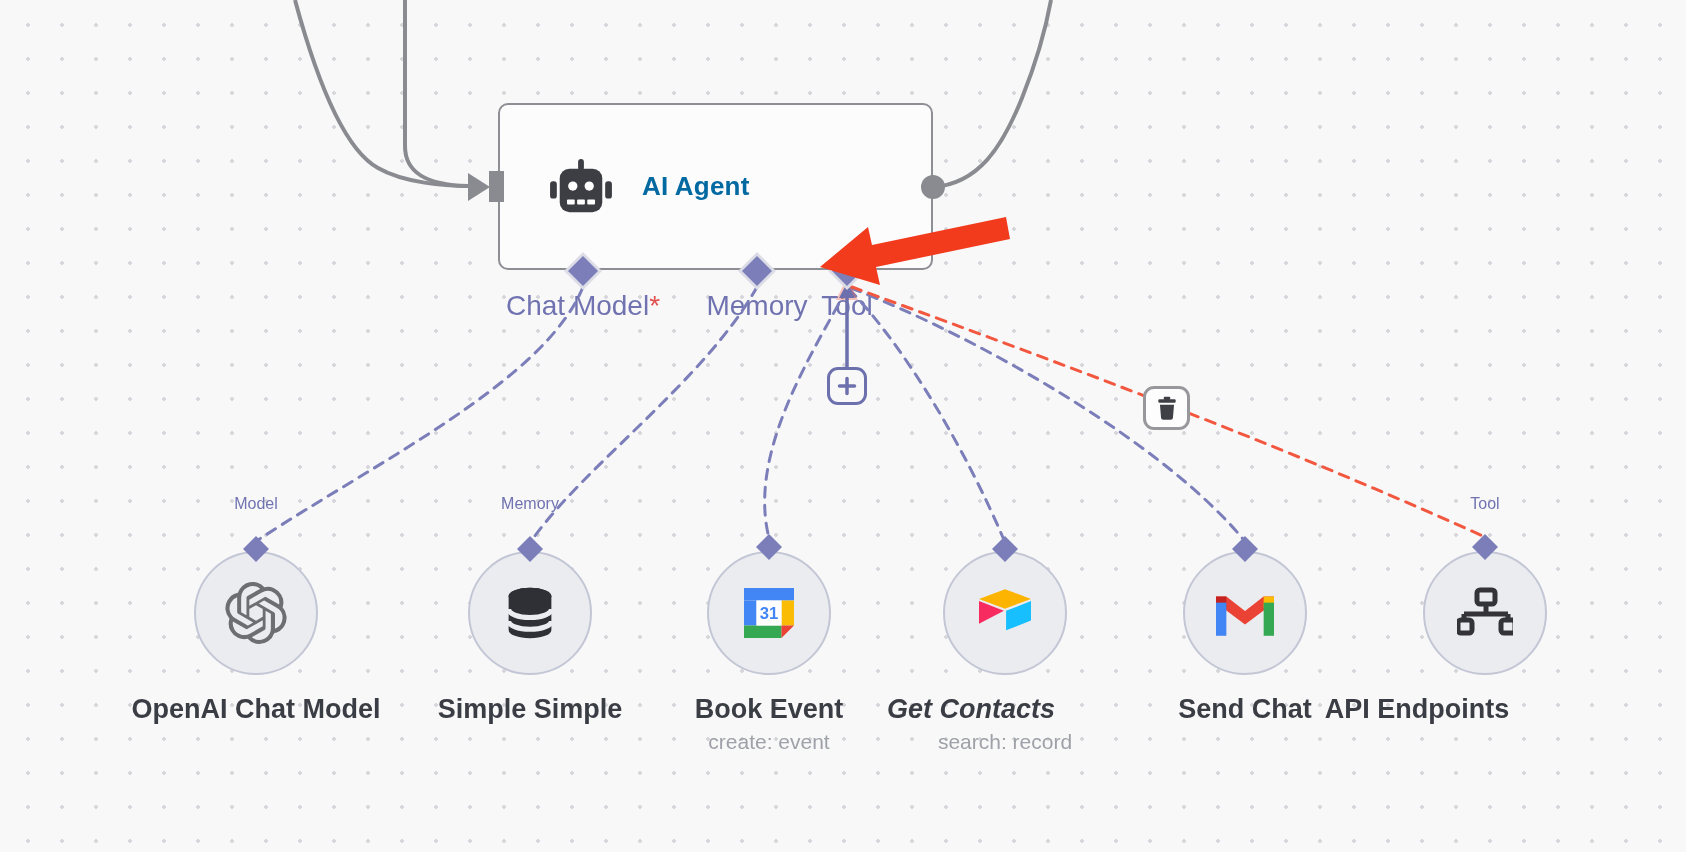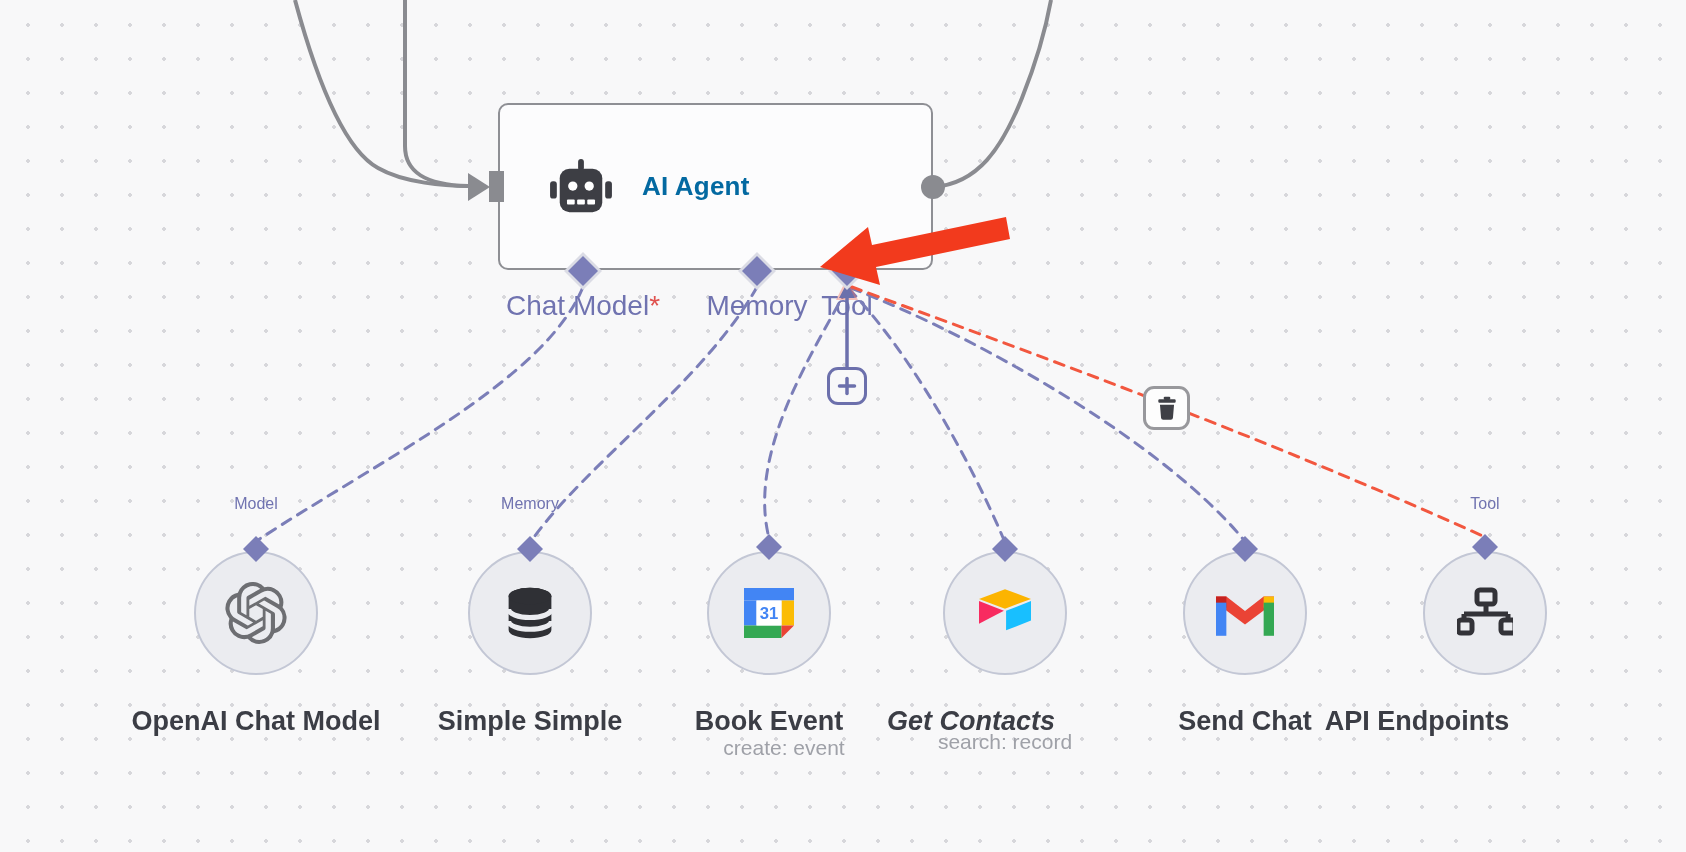"OpenAI Chat Model" .node-name { margin-top: 12px -> none }
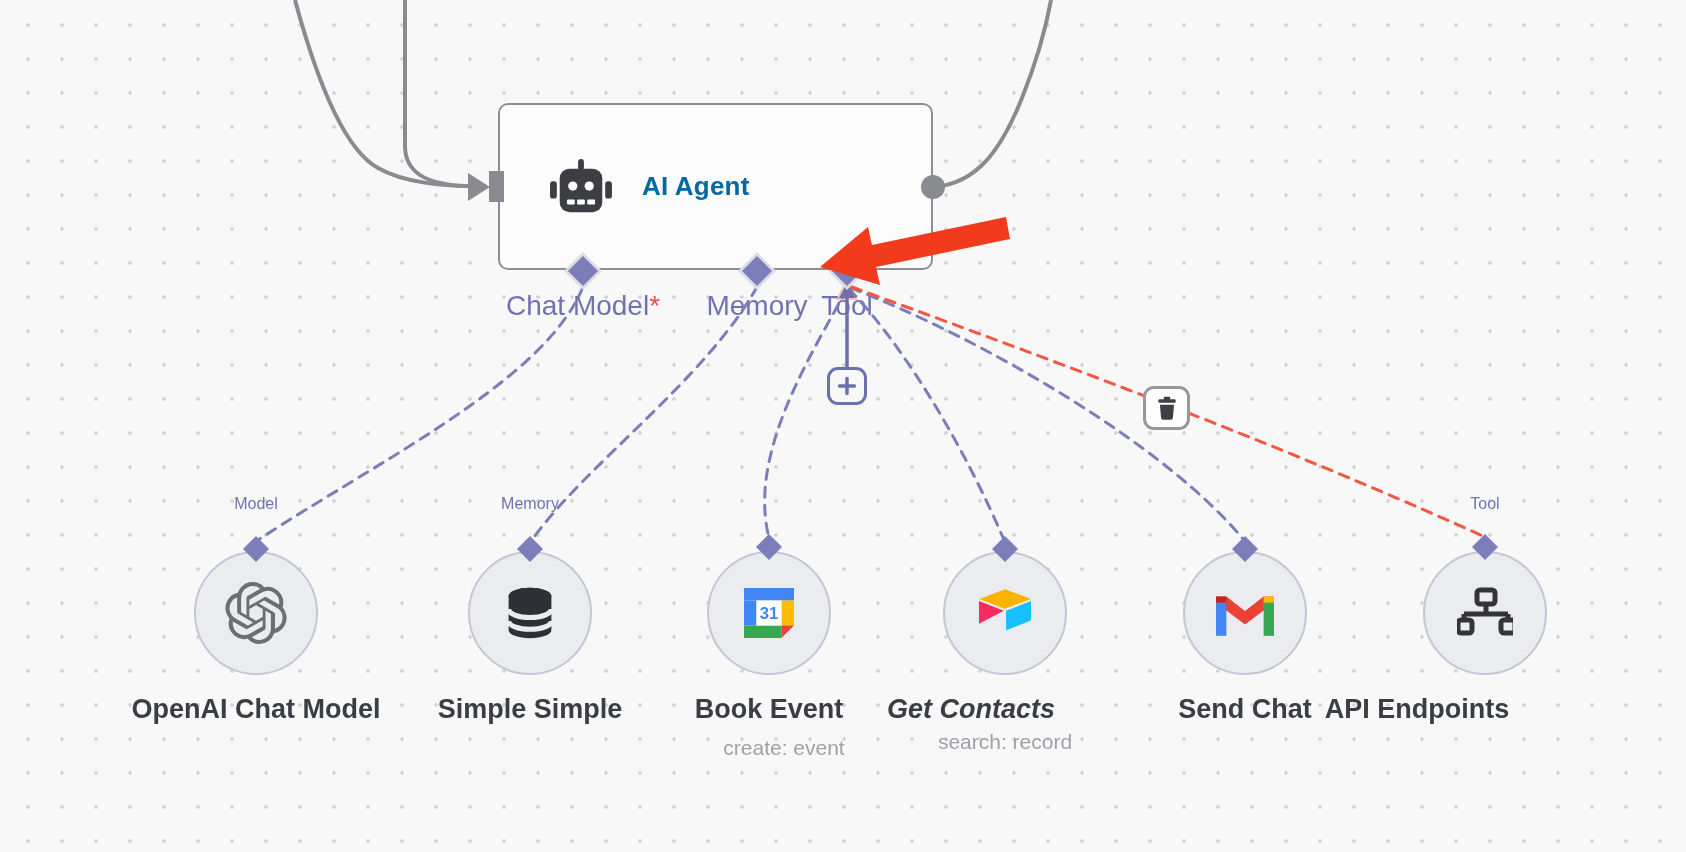"create: event" div.node-sub { left: 614px -> 599px; margin-top: 6px -> none }
